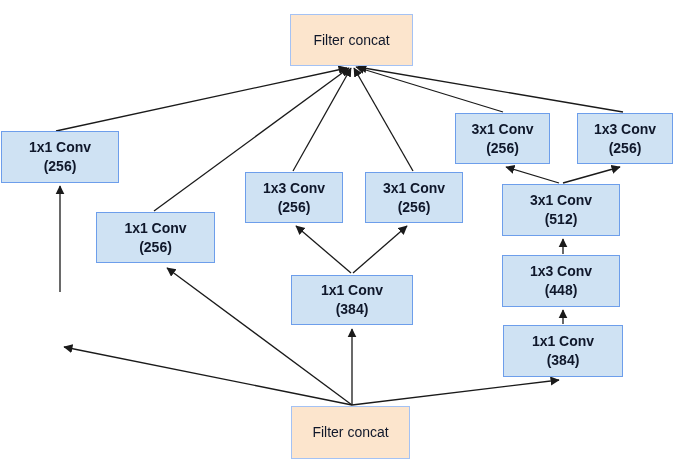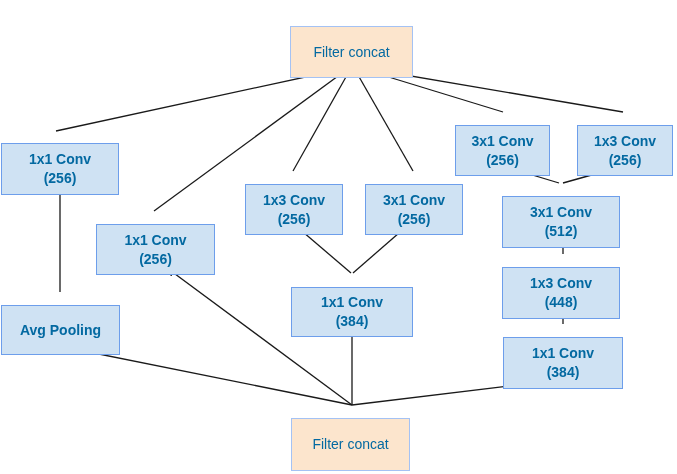"Filter concat" .node { color: #0369a1 -> #0f172a; margin-top: 12px -> none }
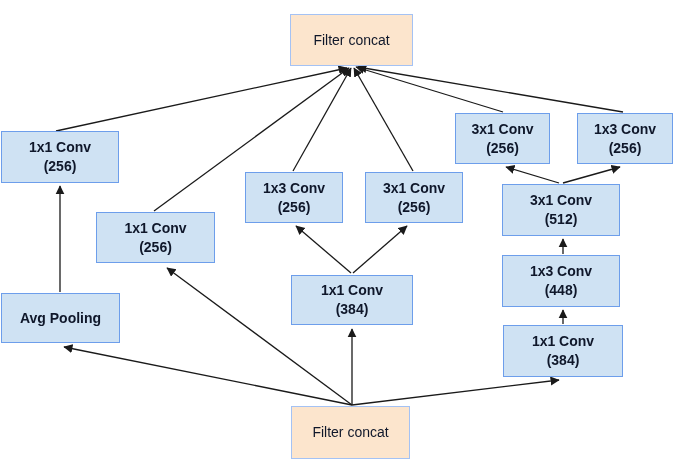"Avg Pooling" div.node { html: <div> <span>Avg Pooling</span> </div> -> none }
